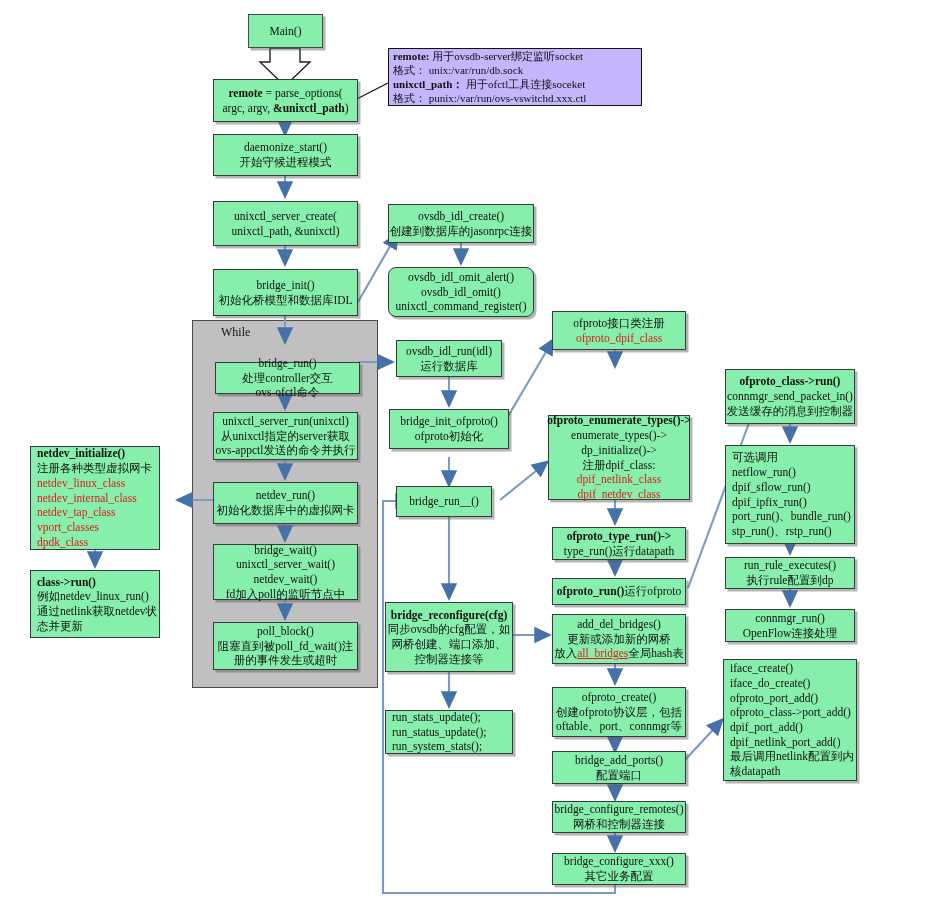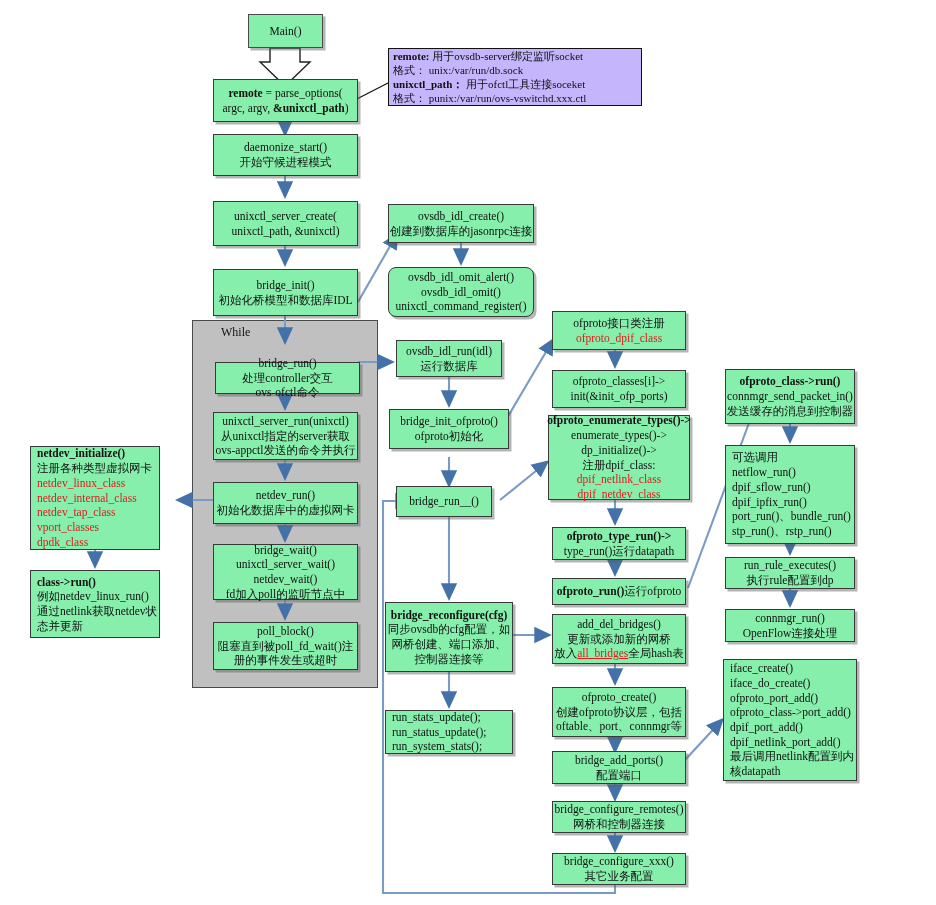"ofproto_classes[i]->" div.box { html: <div> <span>ofproto_classes[i]-&gt;</span> <span>init(&amp;init_ofp_ports)</span> </div> -> none }
